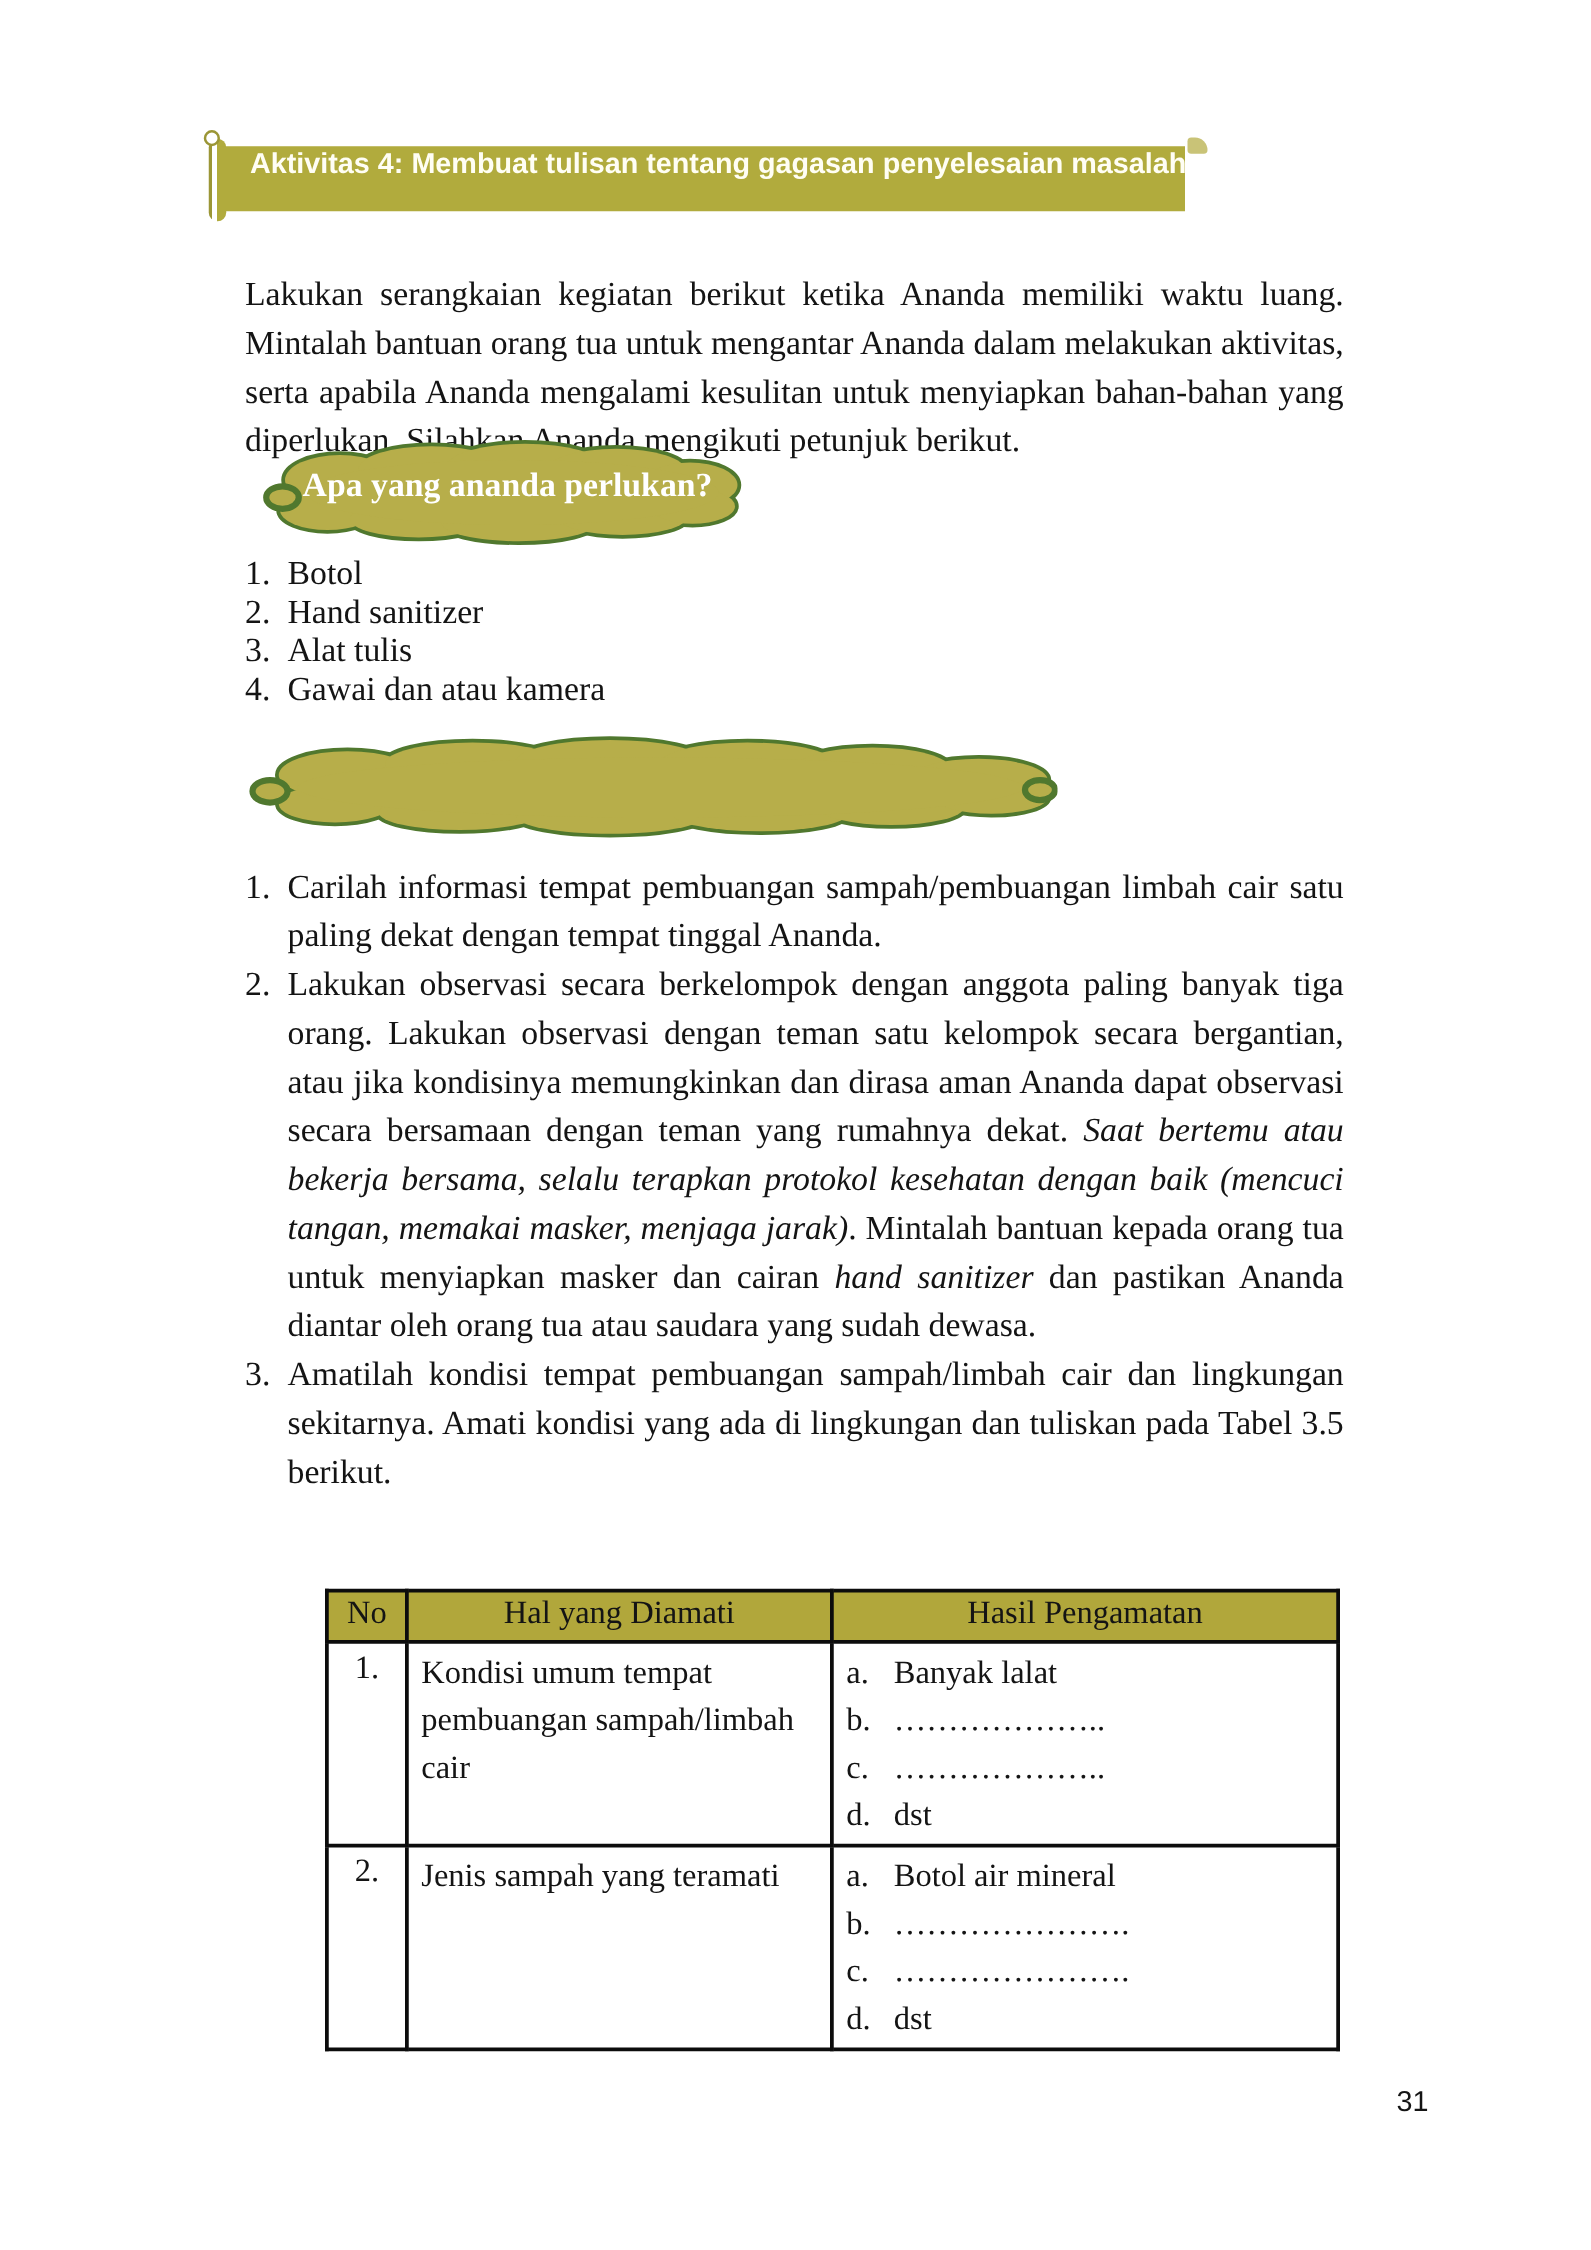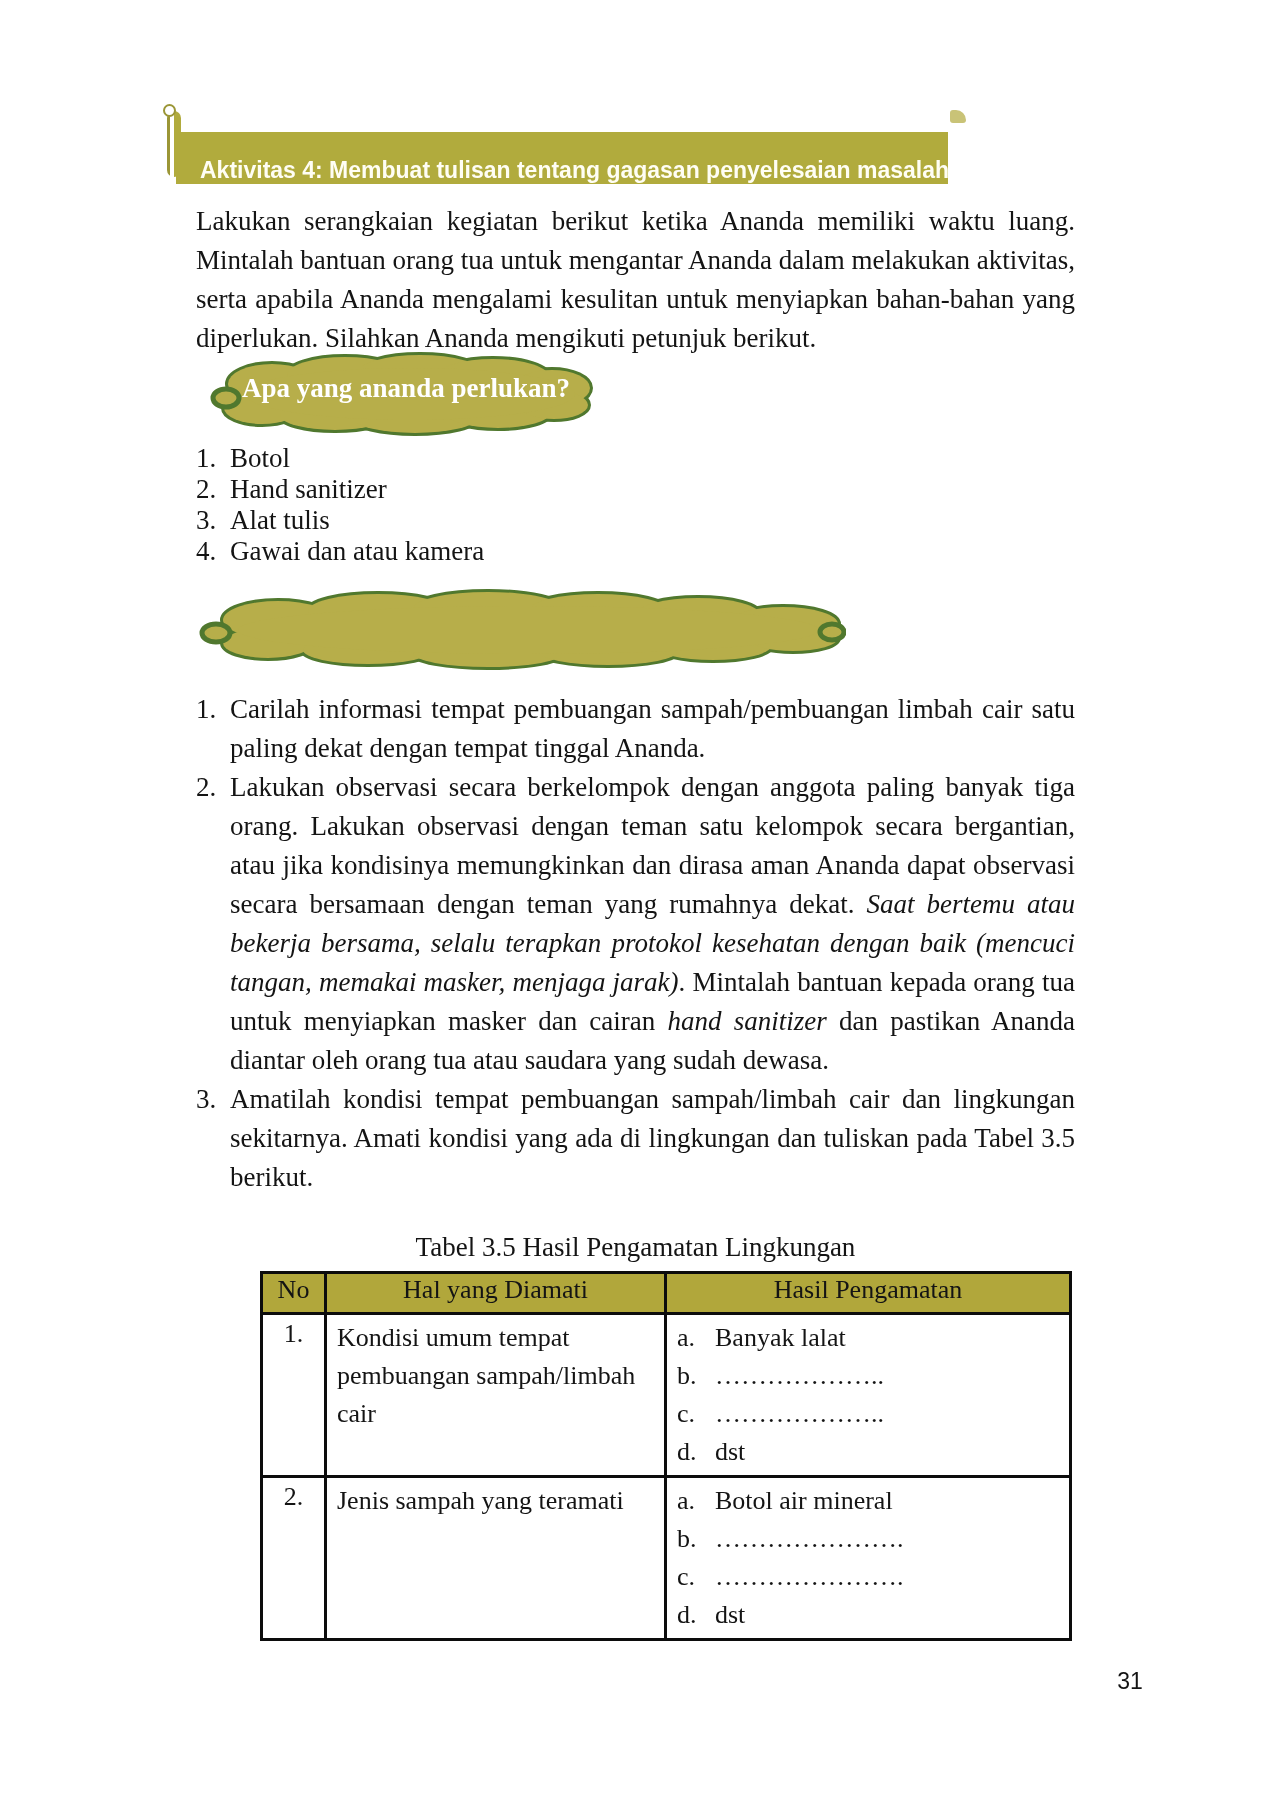"Aktivitas 4: Membuat tulisan tentang" .banner { align-items: flex-end -> flex-start; margin-top: 15px -> none }
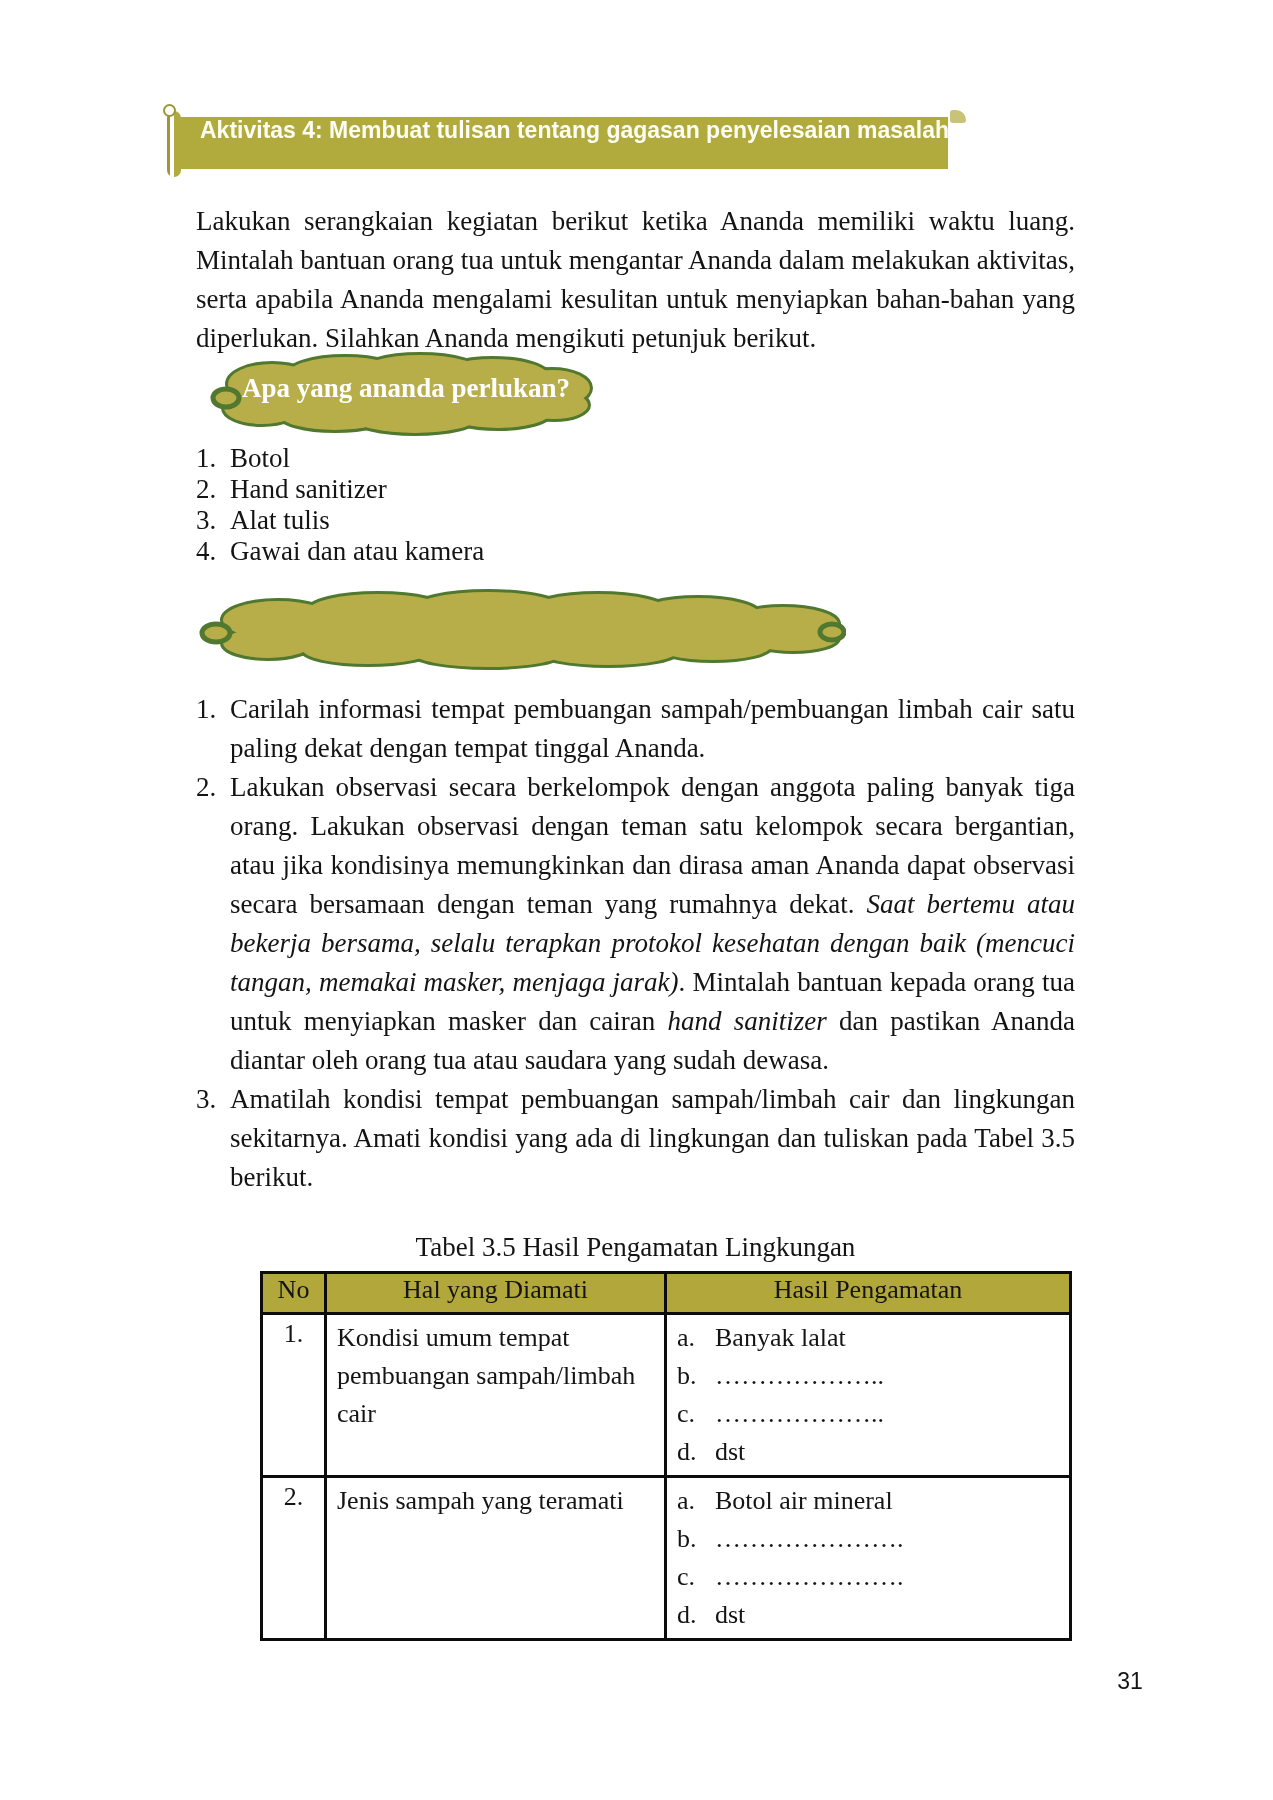"Lakukan serangkaian kegiatan berikut" .intro { top: 202px -> 216px }
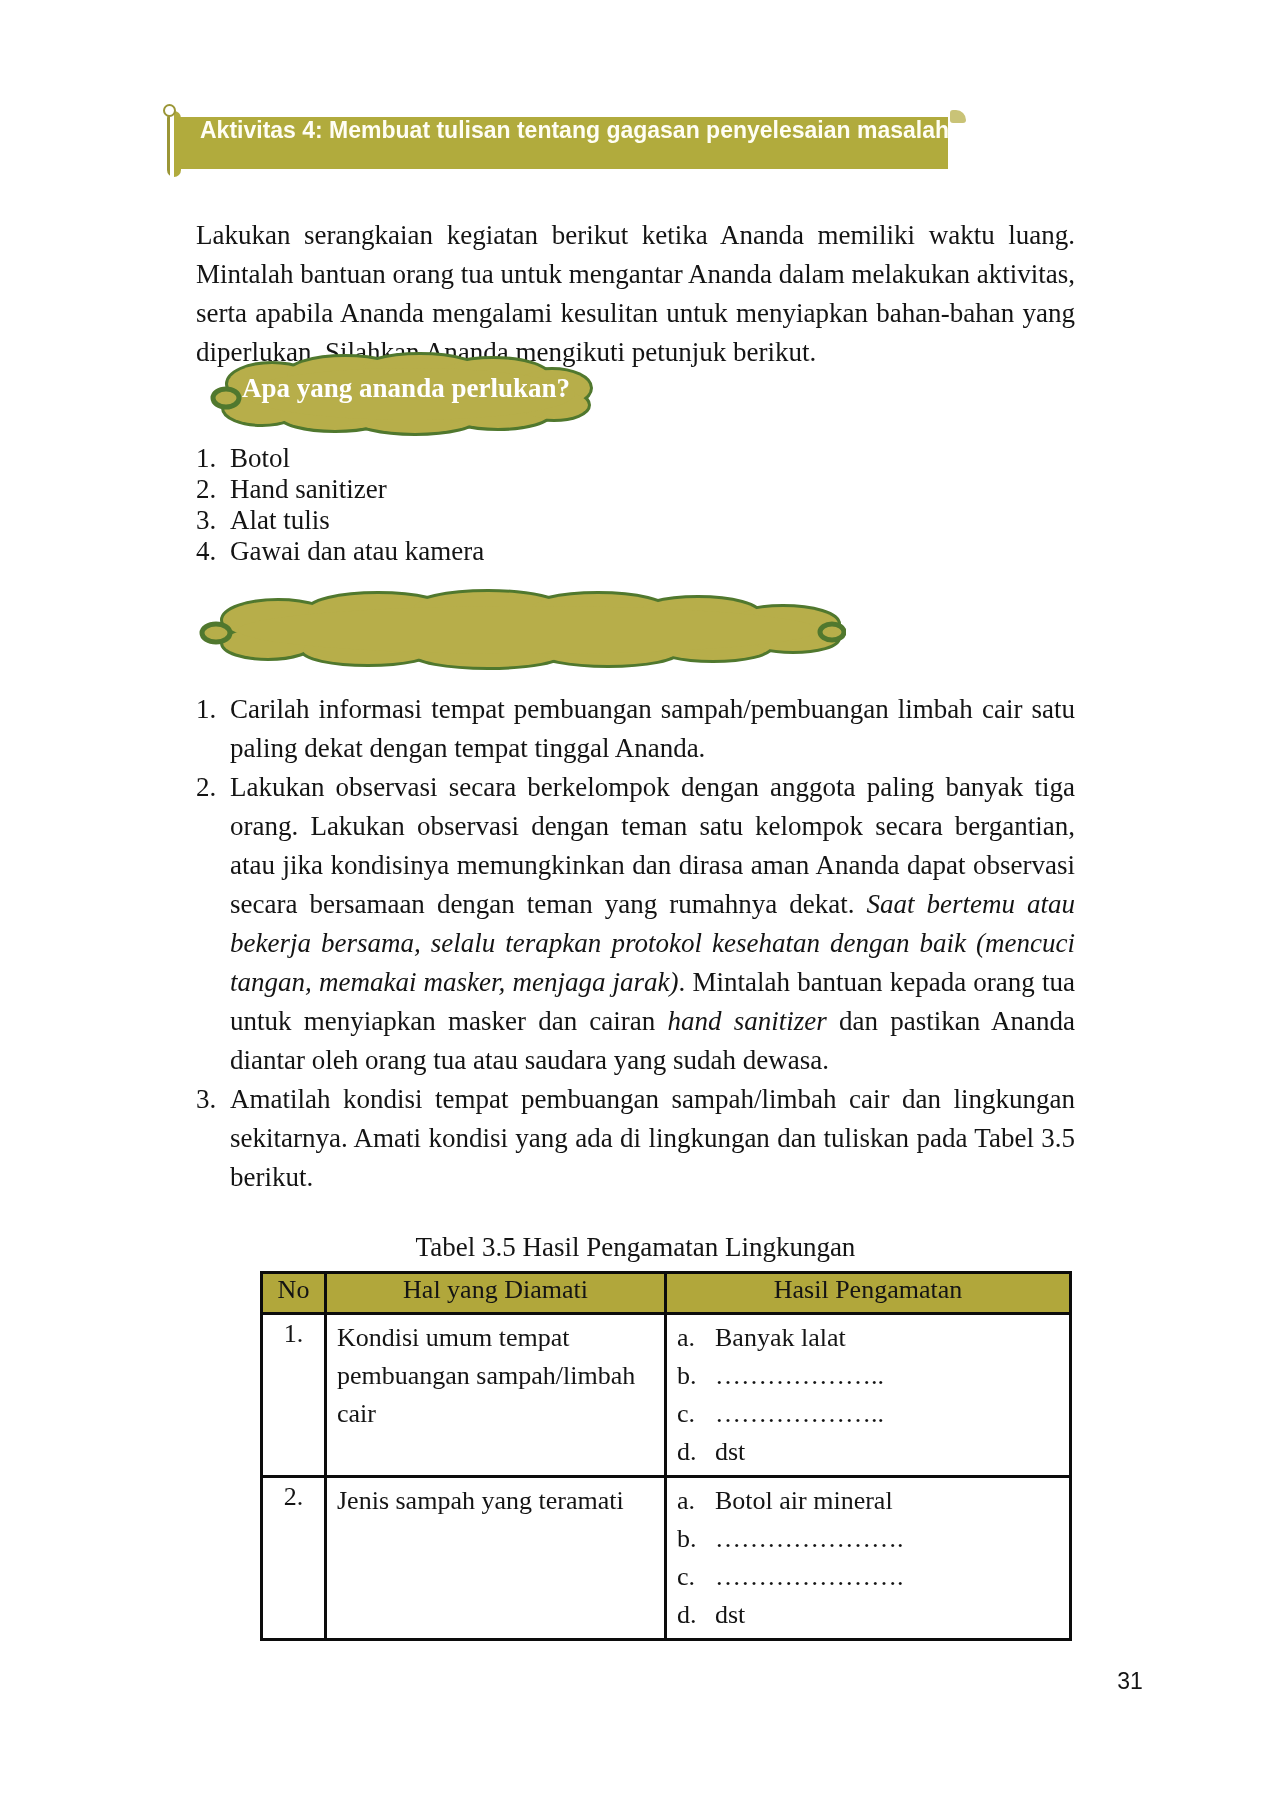"Tabel 3.5 Hasil Pengamatan Lingkungan" div.tbl-caption { html: <div>Tabel 3.5 Hasil Pengamatan Lingkungan</div> -> none }
